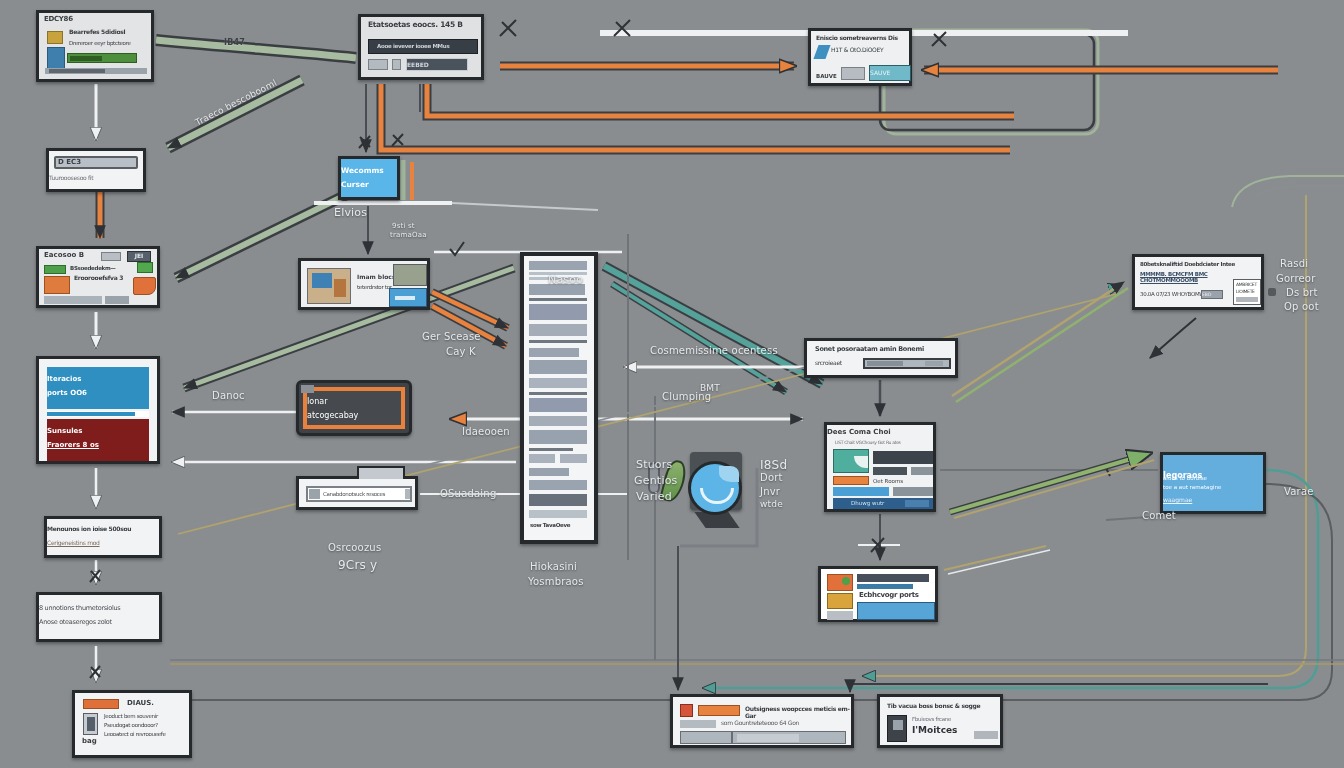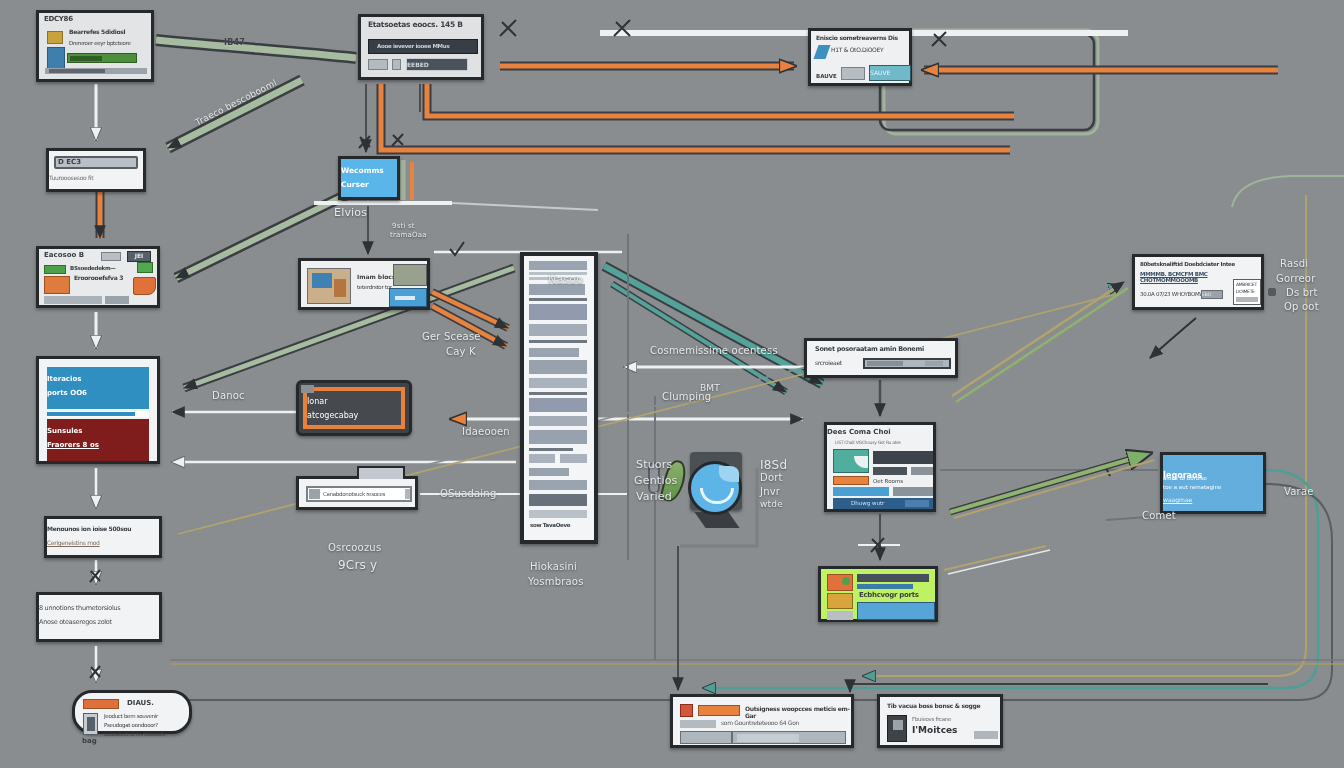"Ecbhcvogr ports" div.n { background: #bef264 -> #ffffff }
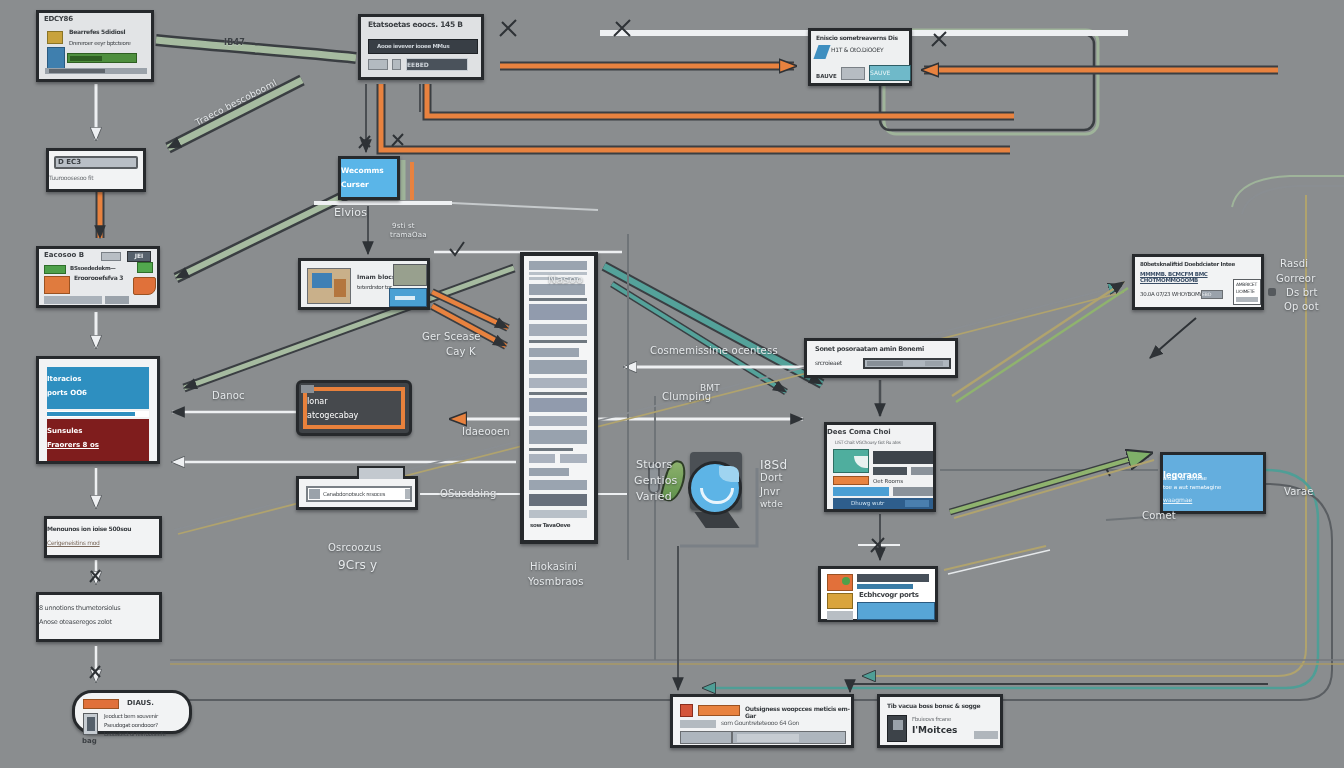"DIAUS." div.n { border-radius: 20px -> none; height: 44px -> 68px }
